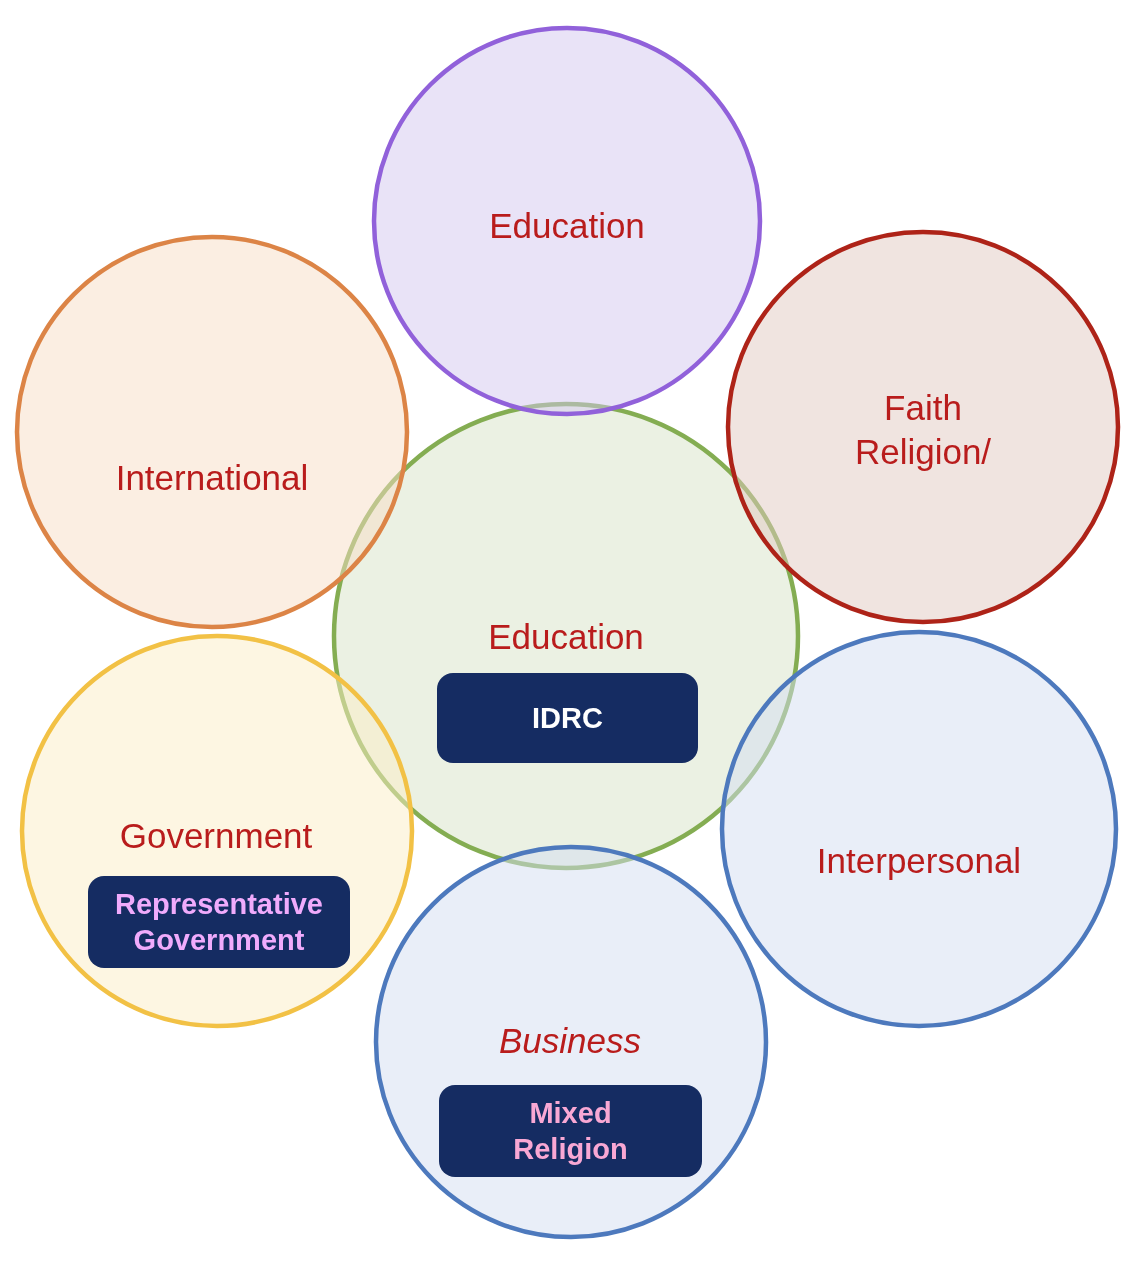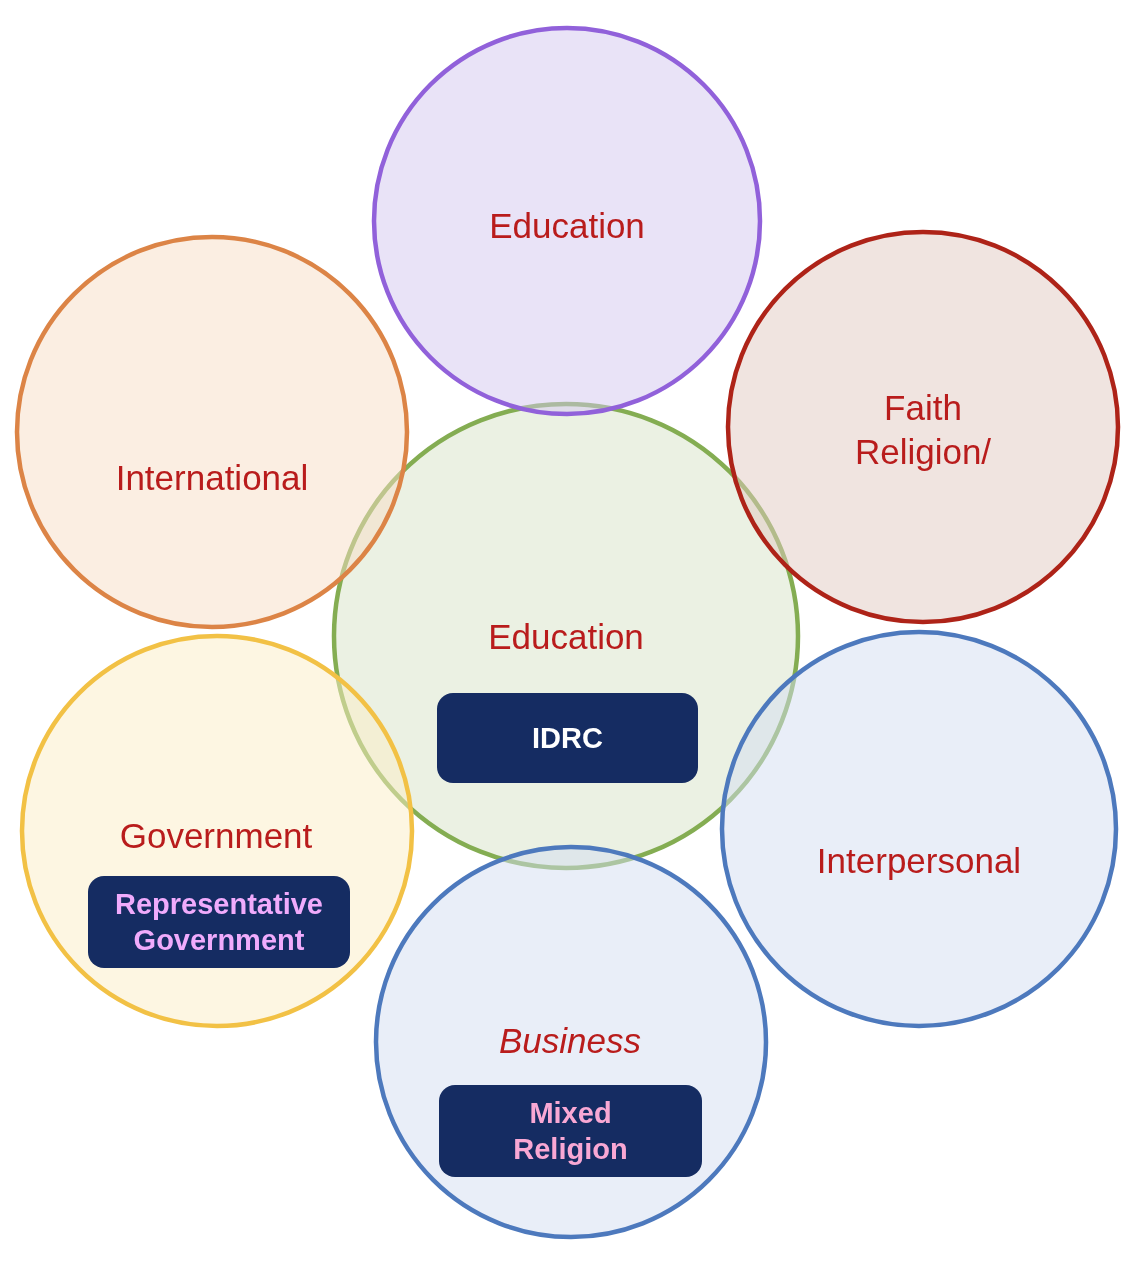"IDRC" div.badge { margin-top: 20px -> none }
